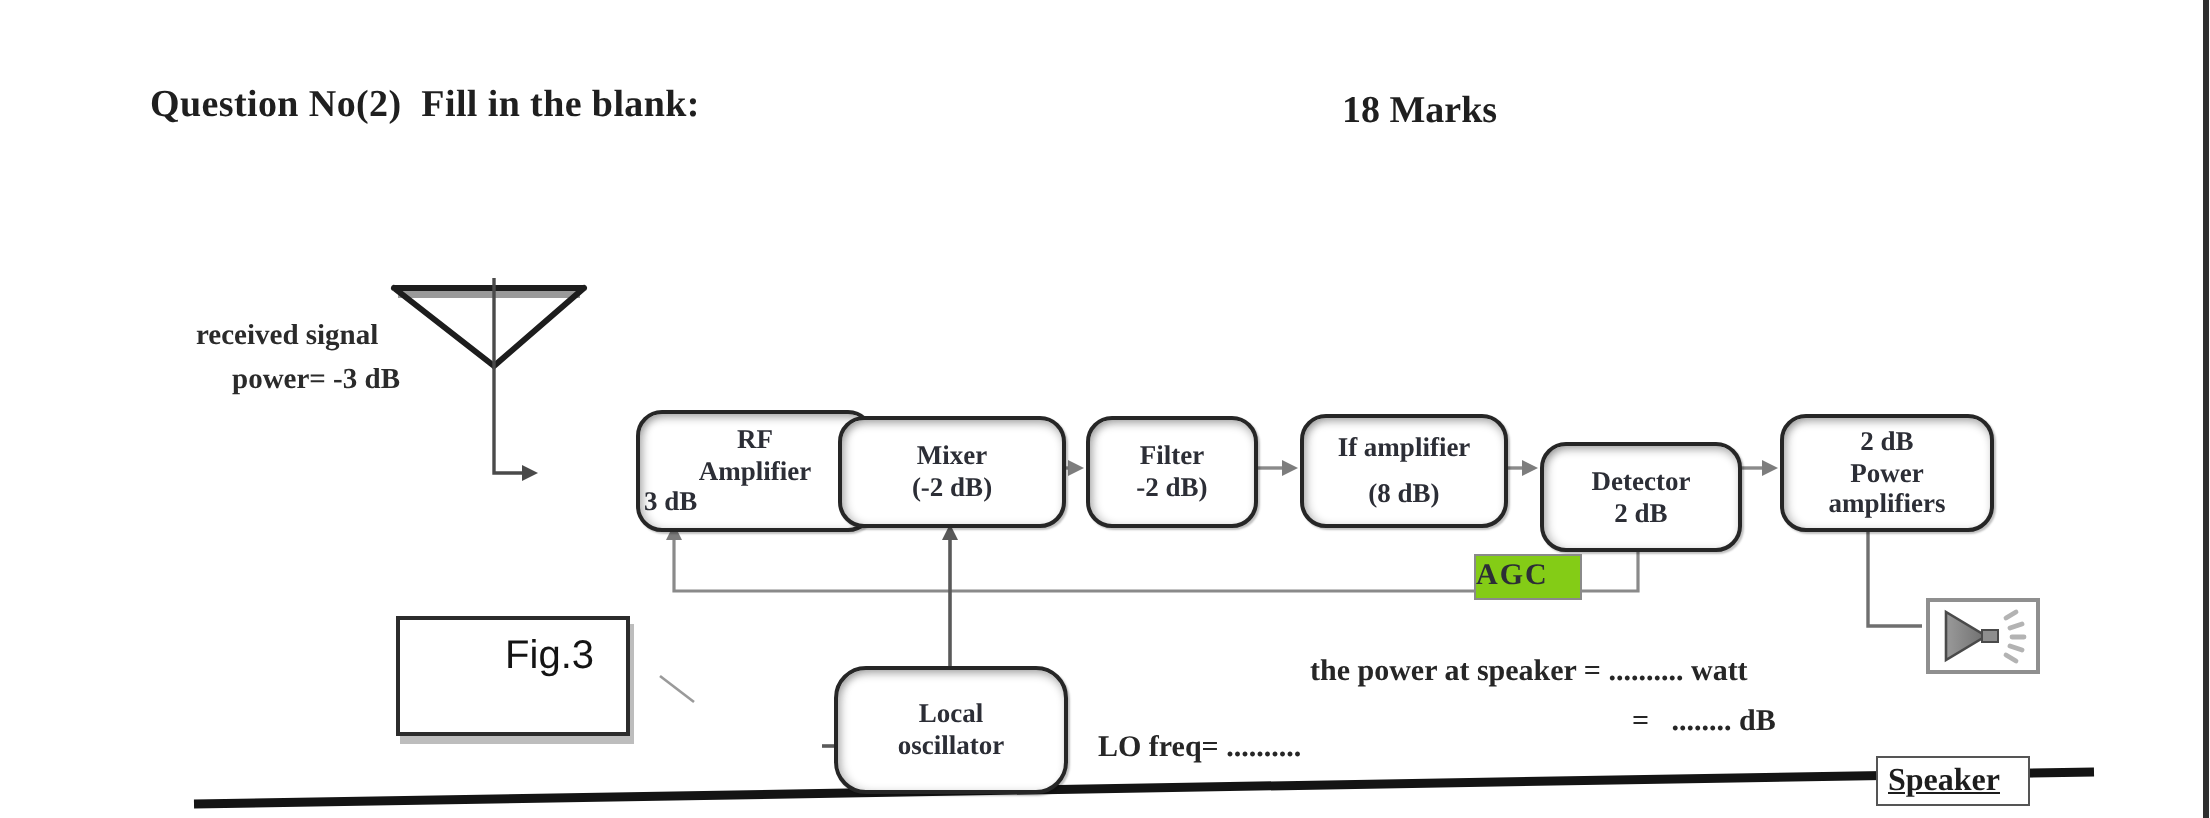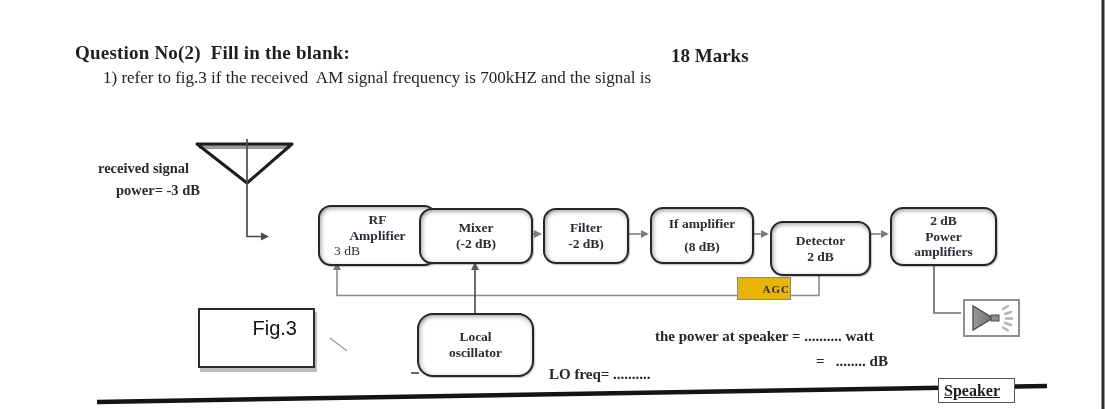"1) refer to fig.3 if" div.abs { html: <div>1) refer to fig.3 if the received AM signal frequency is 700kHZ and the signal is</div> -> none }
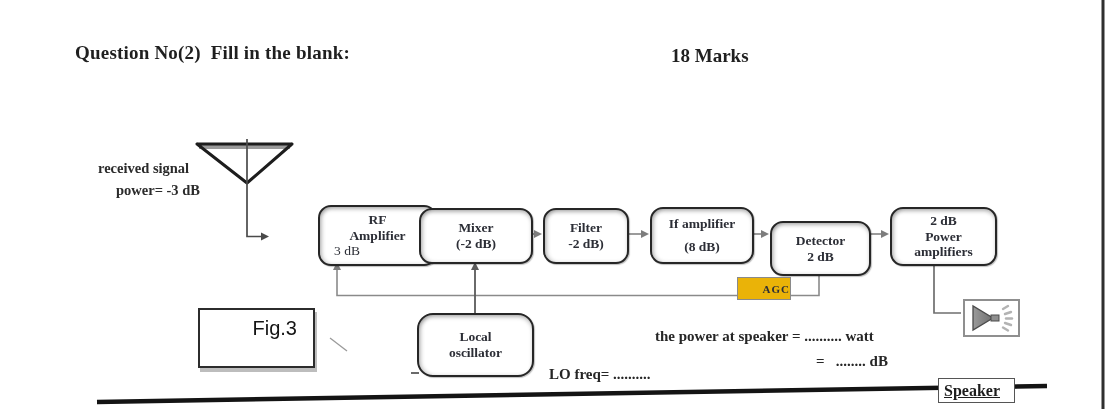"3 dB" .blk-rf .l3 { font-weight: normal -> bold; padding-left: 14px -> 2px }
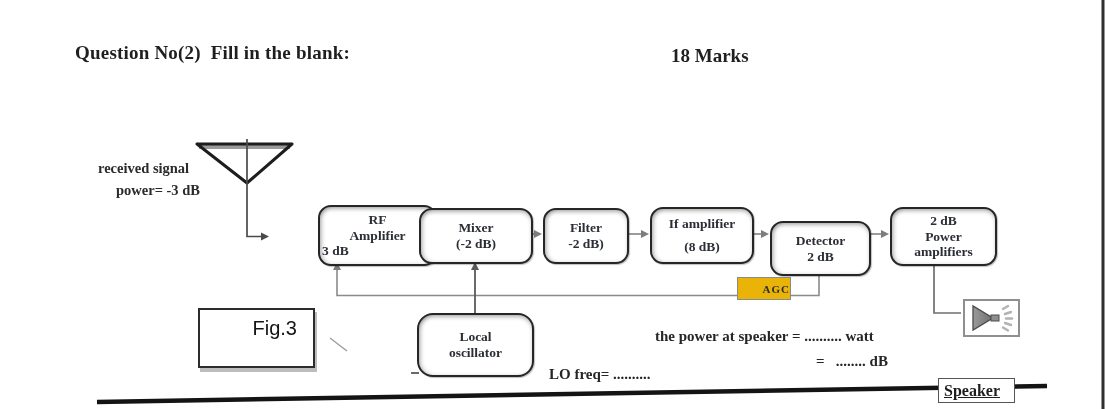"AGC" .agc-box { background: #eab308 -> #84cc16; font-size: 11px -> 15px; justify-content: flex-end -> flex-start }
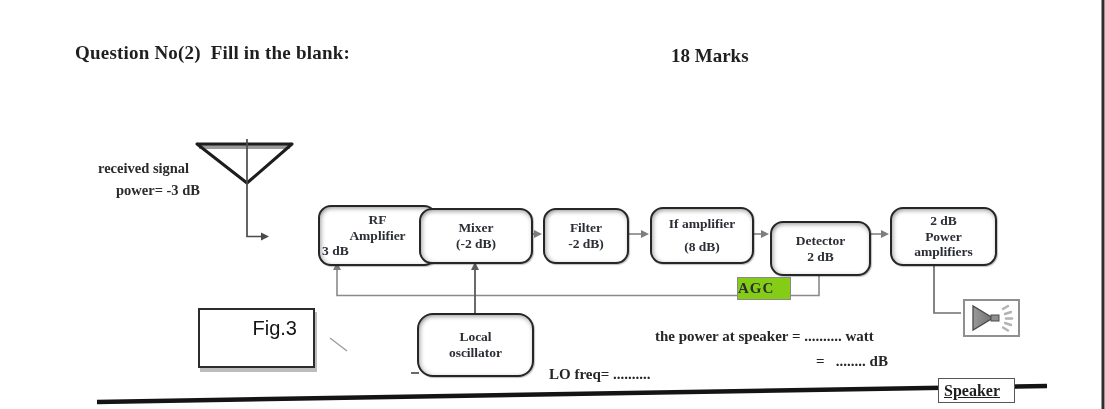"Local" .blk-lo { top: 313px -> 333px }
